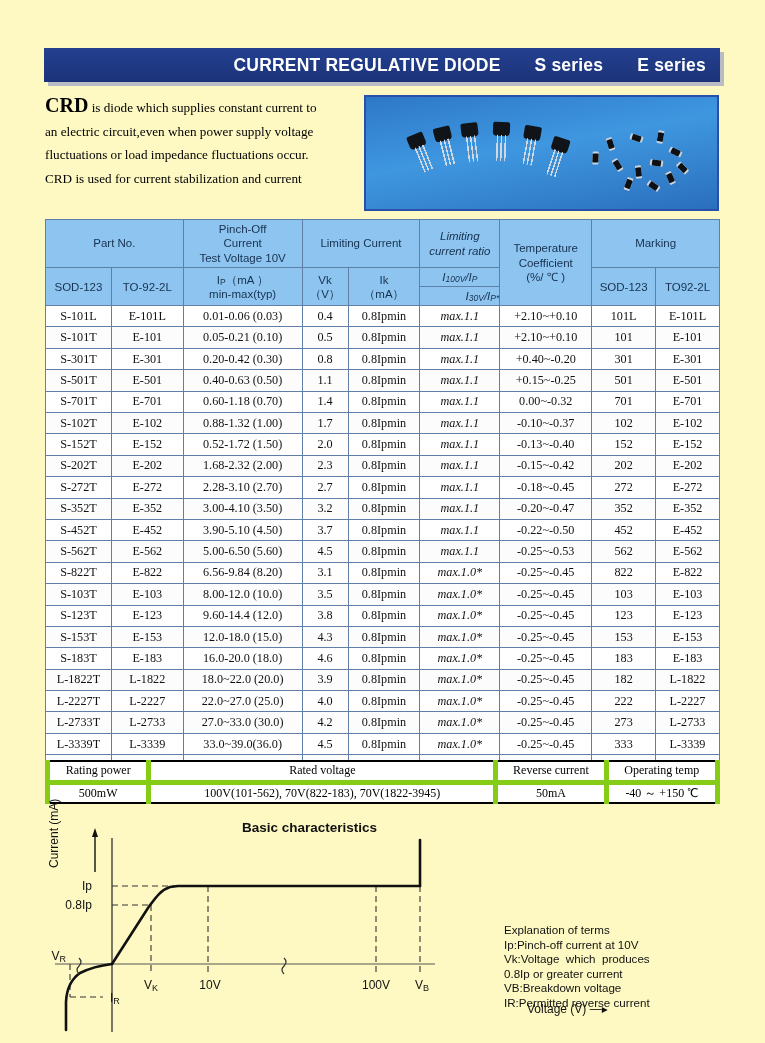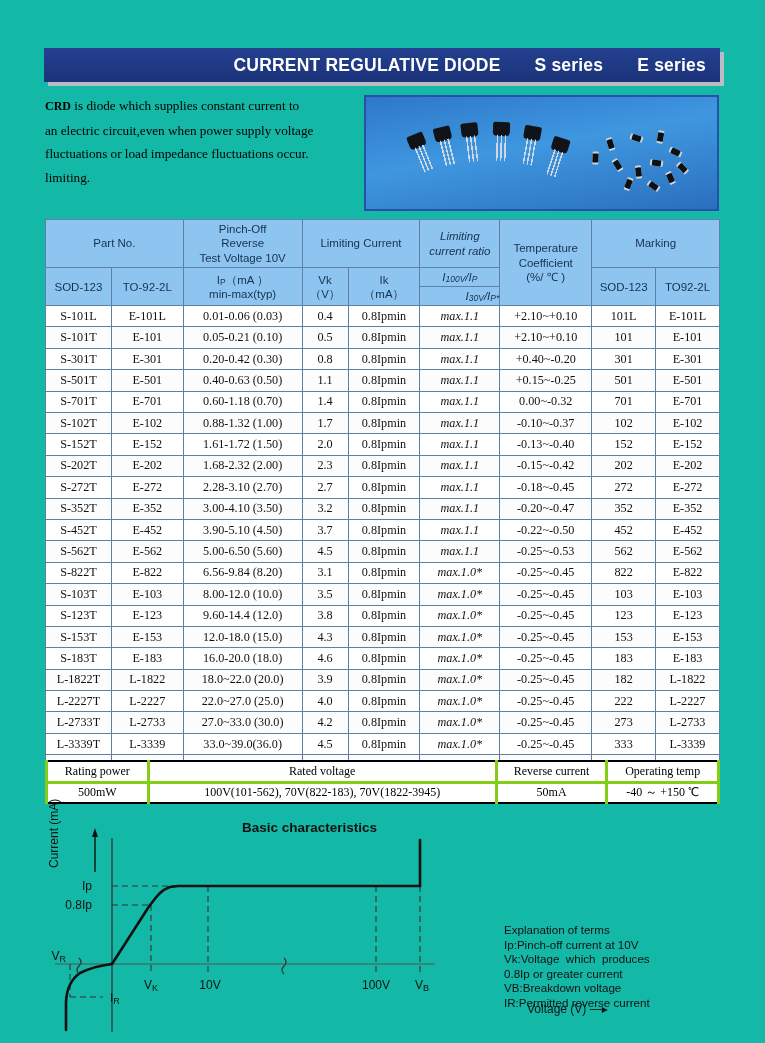"CURRENT REGULATIVE DIODE" .page { background: #14b8a6 -> #fef9c3 }
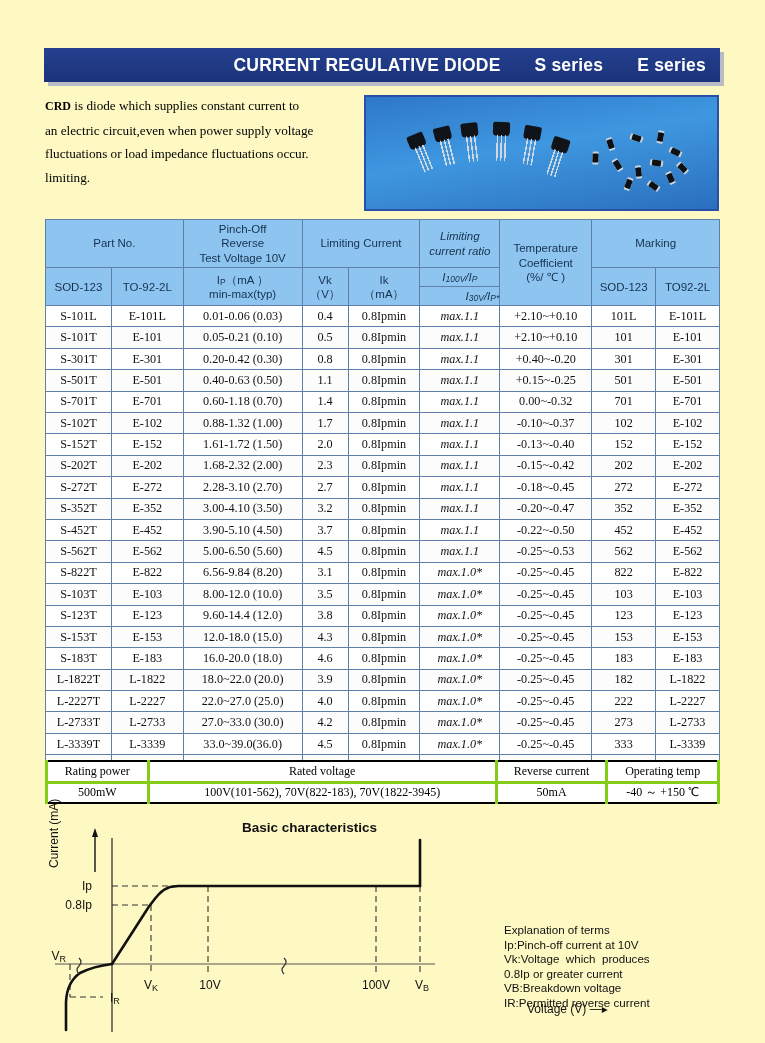"CRD" .intro b { font-size: 12px -> 20px }
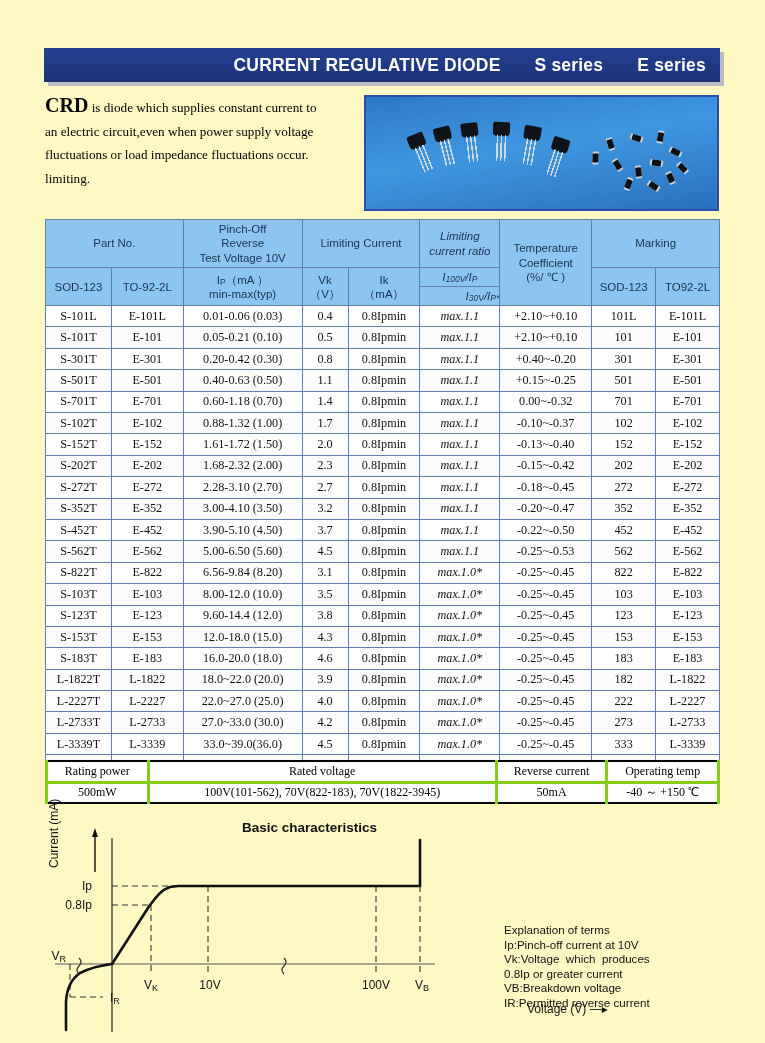"CRD is used for current" span.ln { html: none -> <span>CRD is used for current stabilization and current</span> }
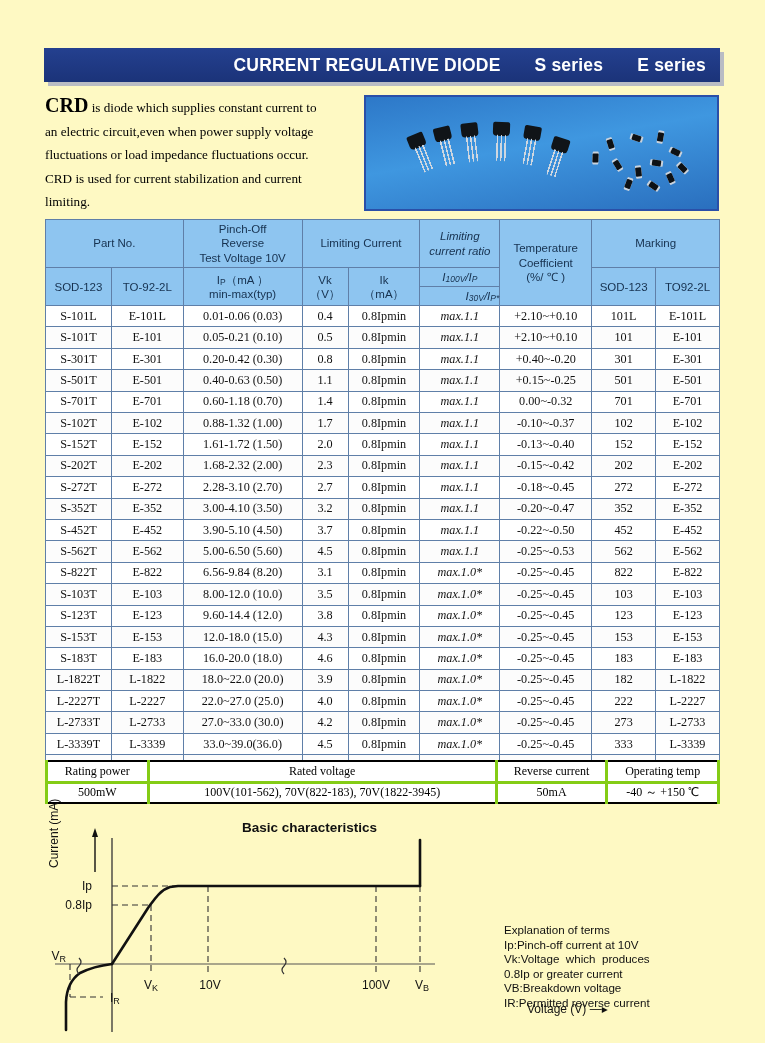"limiting." span.ln { html: <span>limiting.</span> -> none }
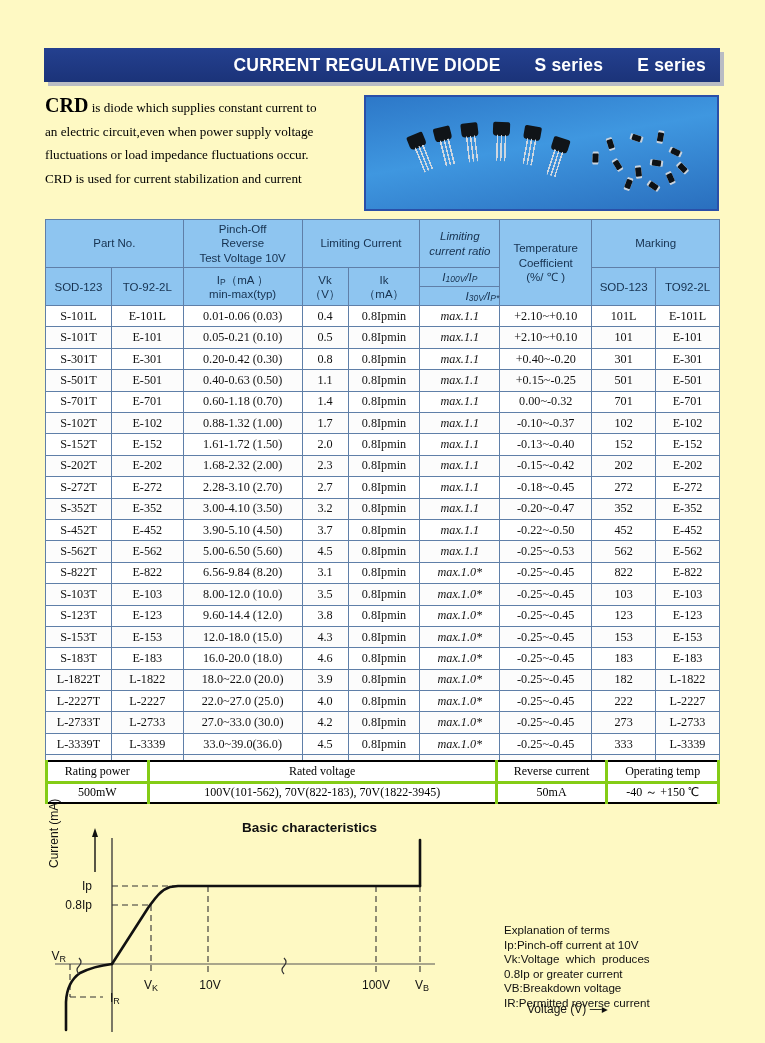"Reverse" div.big { text: Reverse -> Current }
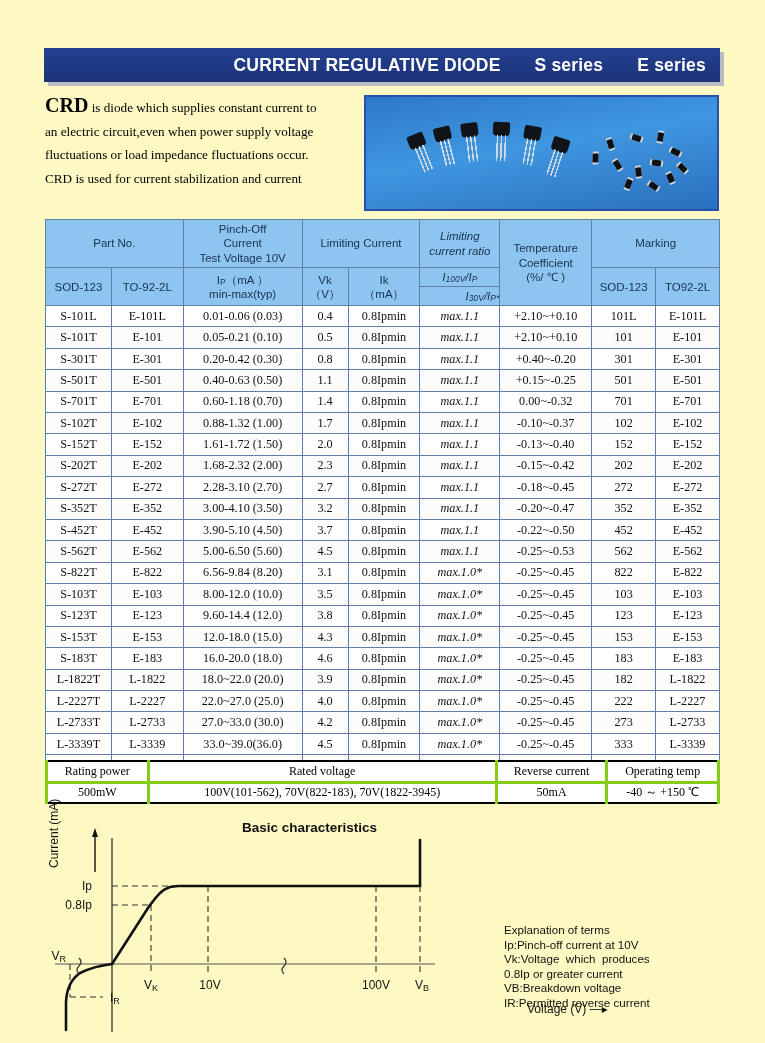"1.61-1.72 (1.50)" td.c-ip { text: 1.61-1.72 -> 0.52-1.72 }
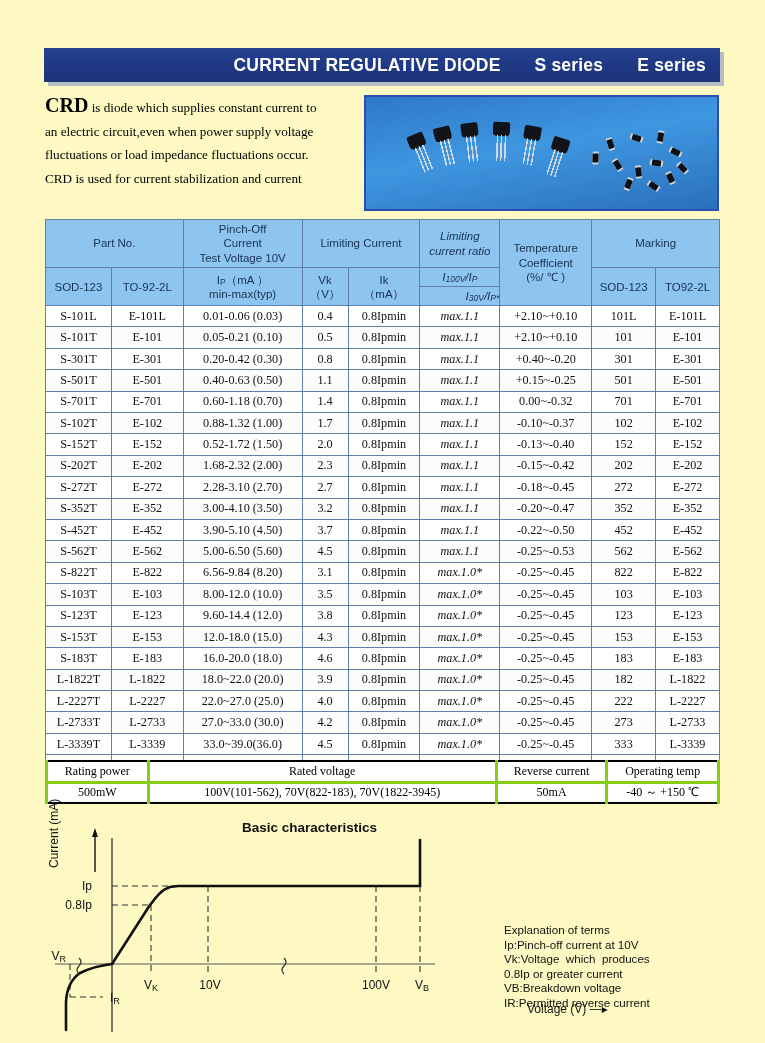"500mW" .rating td { border: 3px solid #84cc16 -> 5px solid #84cc16 }
